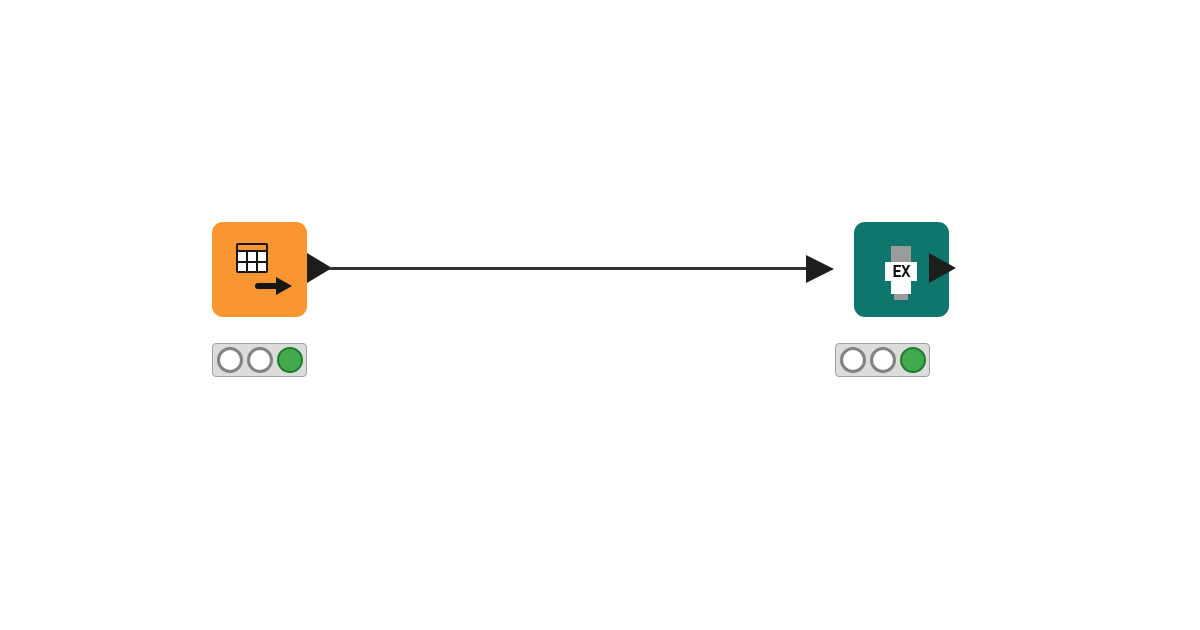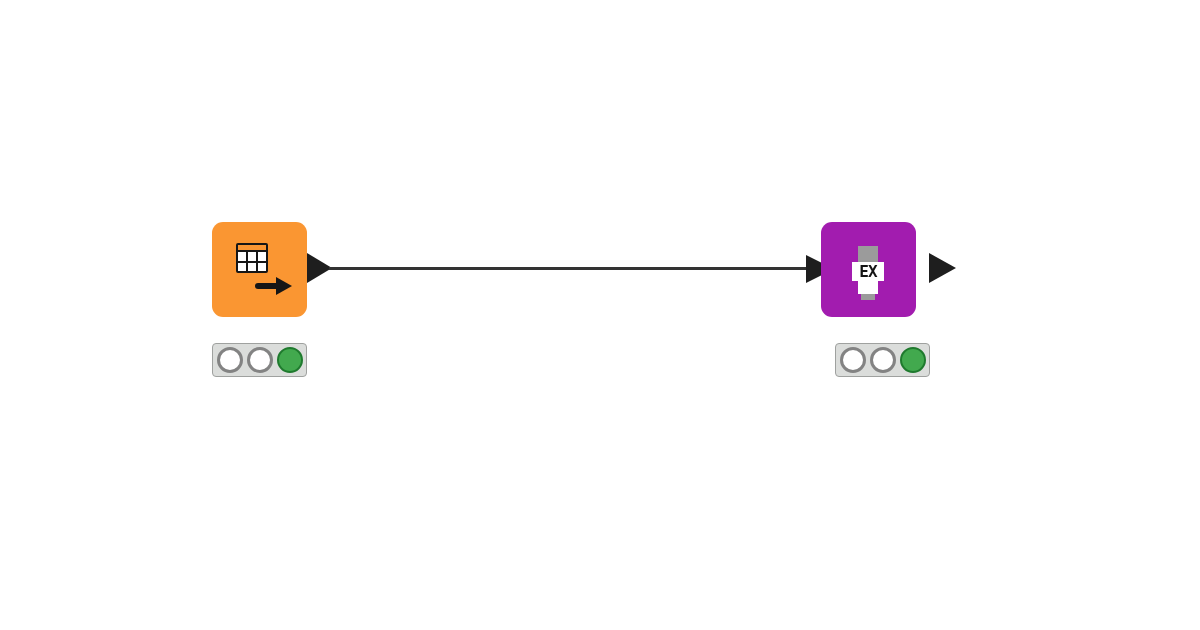"EX" .node-b { background: #a21caf -> #0f766e; left: 821px -> 854px }
